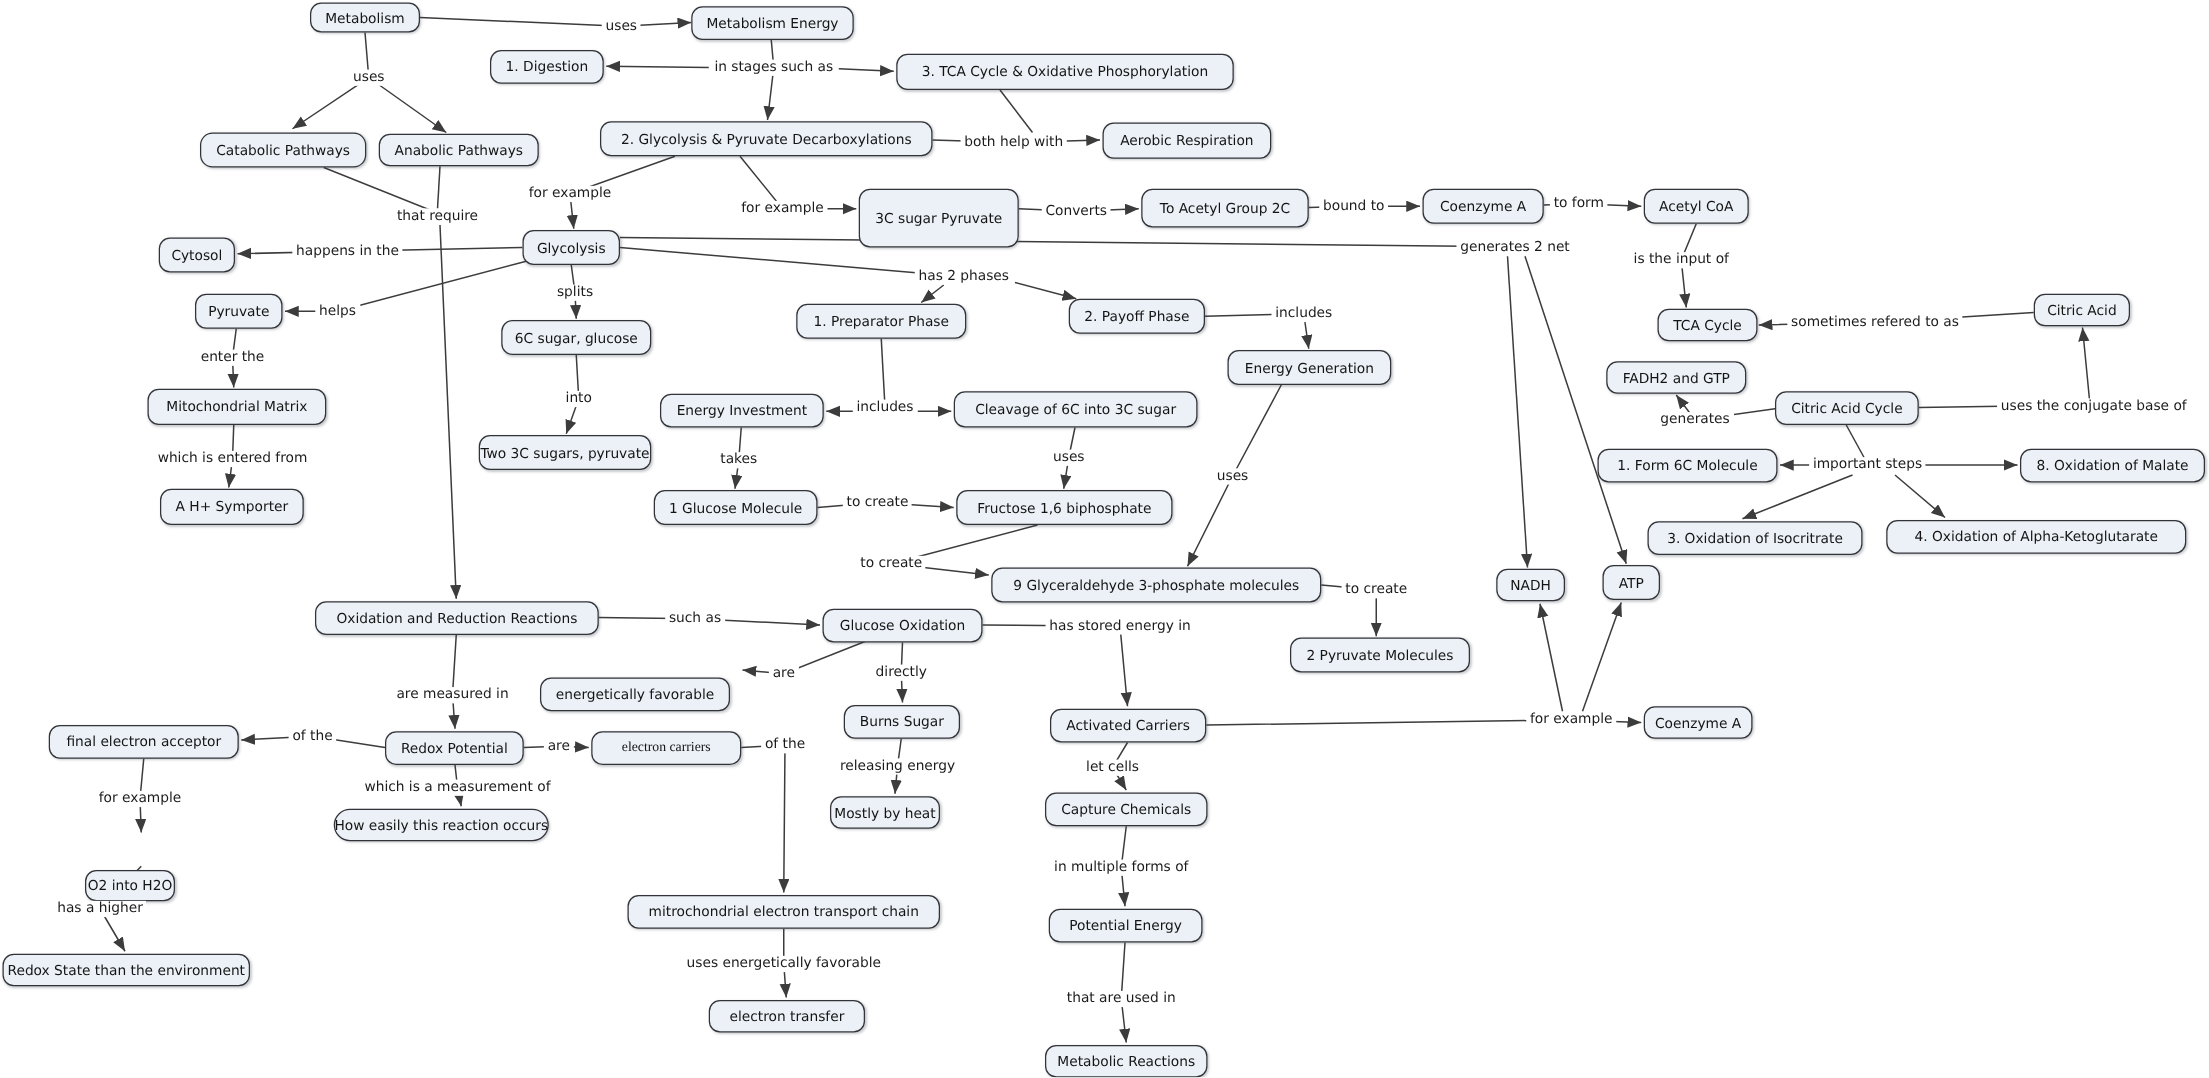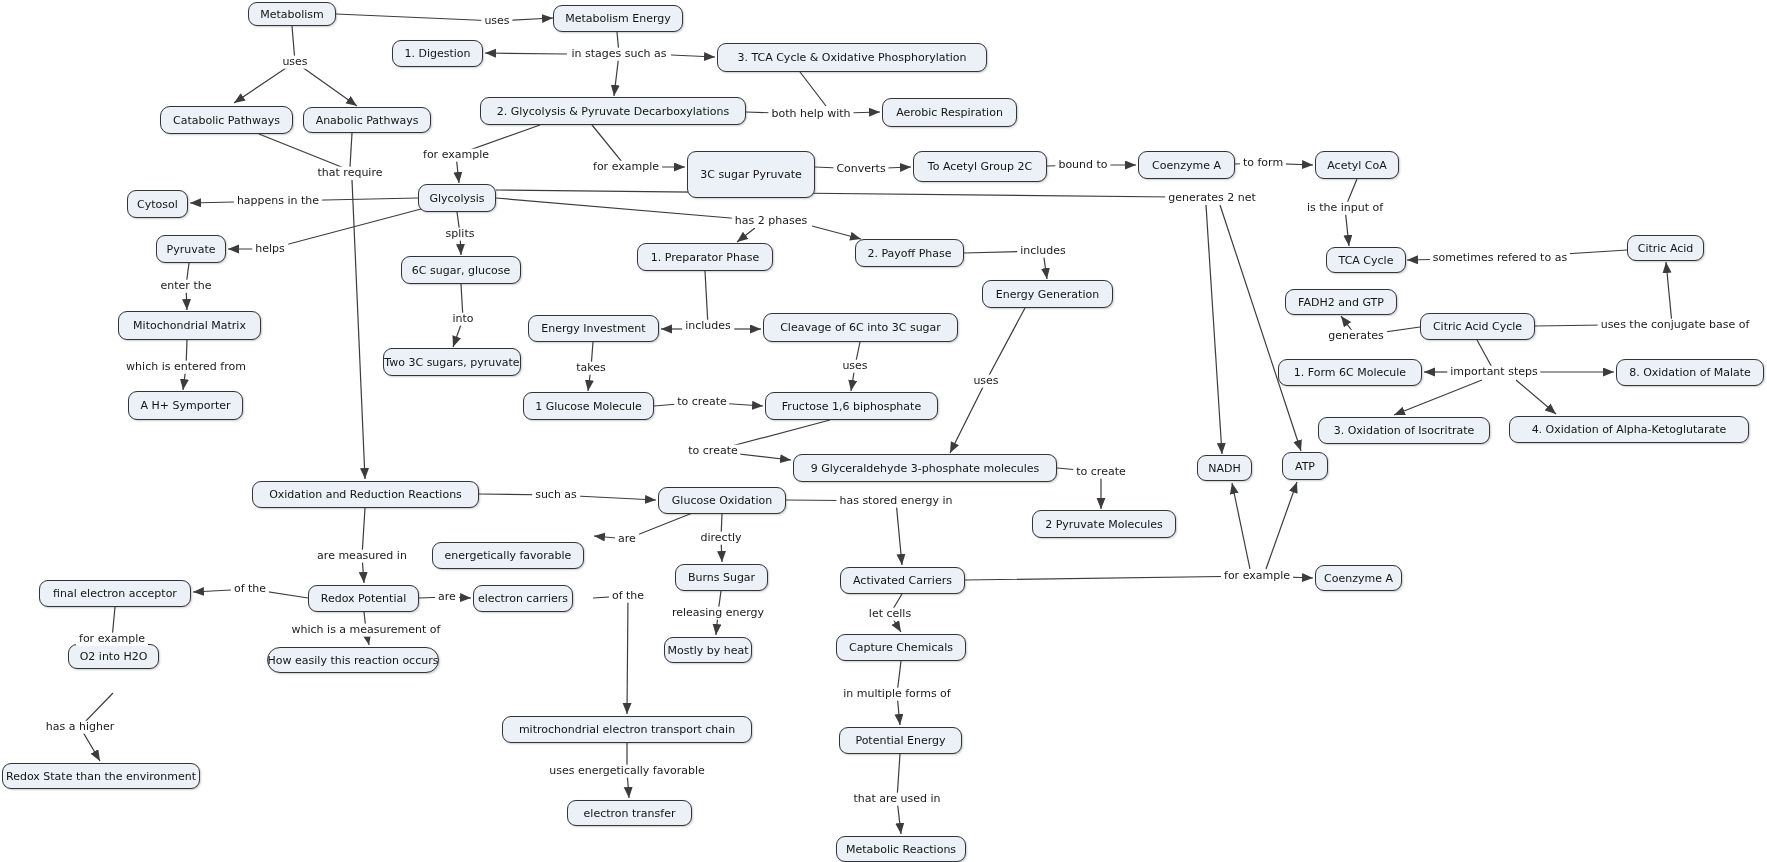"electron carriers" div.node { font-family: none -> Liberation Serif, serif; width: 100px -> 120px }
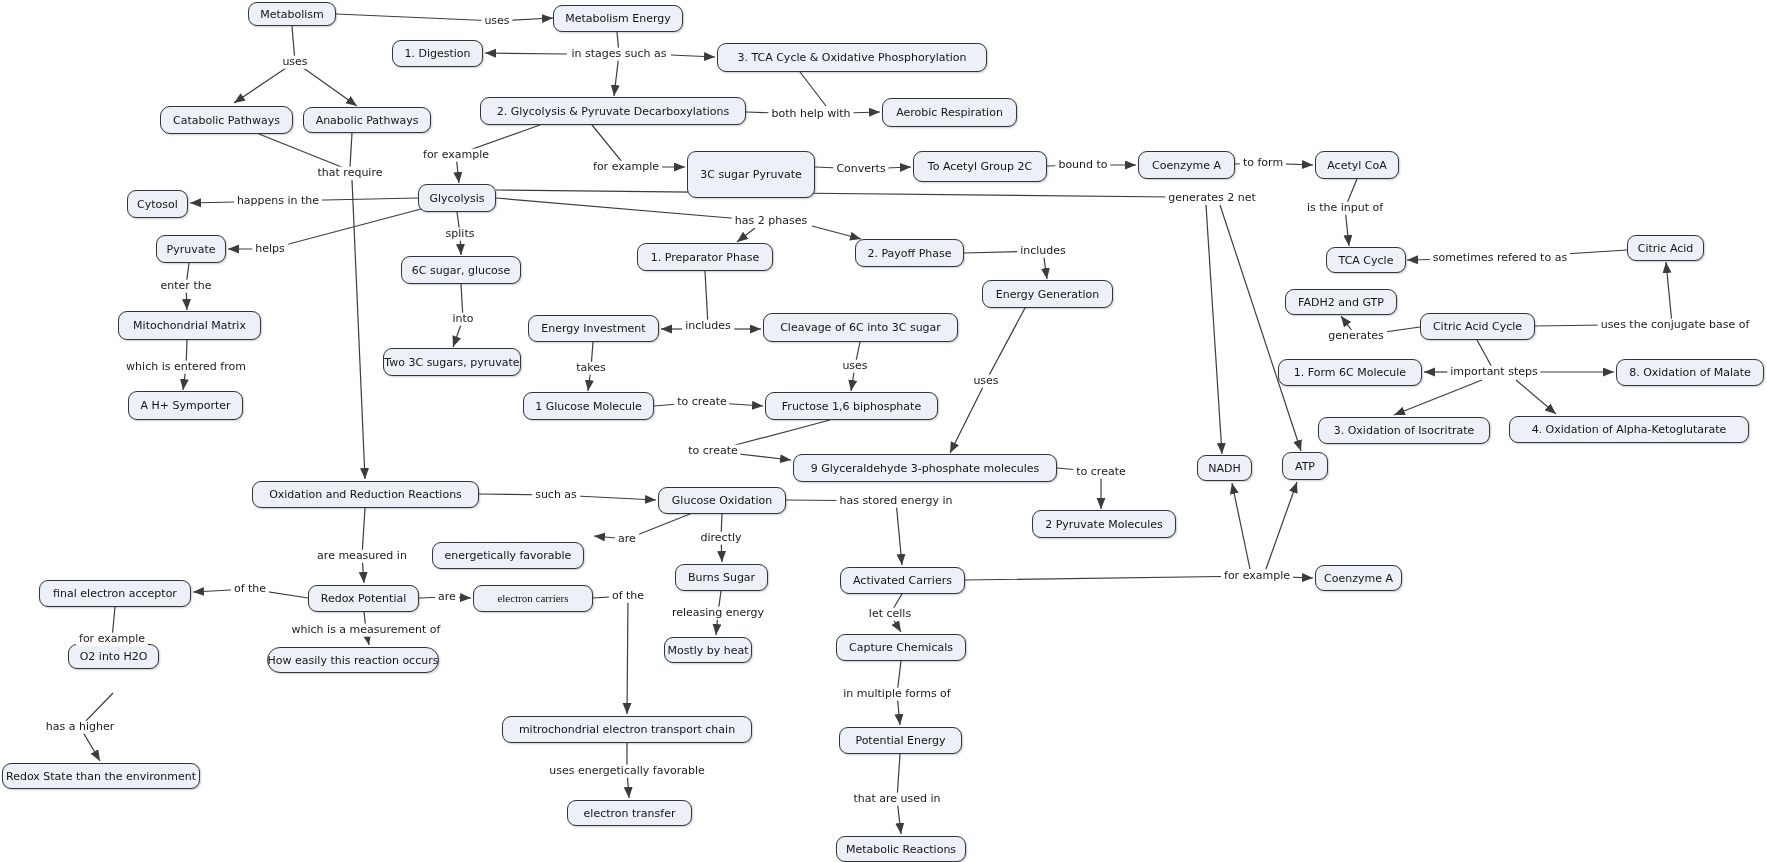"O2 into H2O" div.node { top: 644px -> 696px; width: 91px -> 72px }
